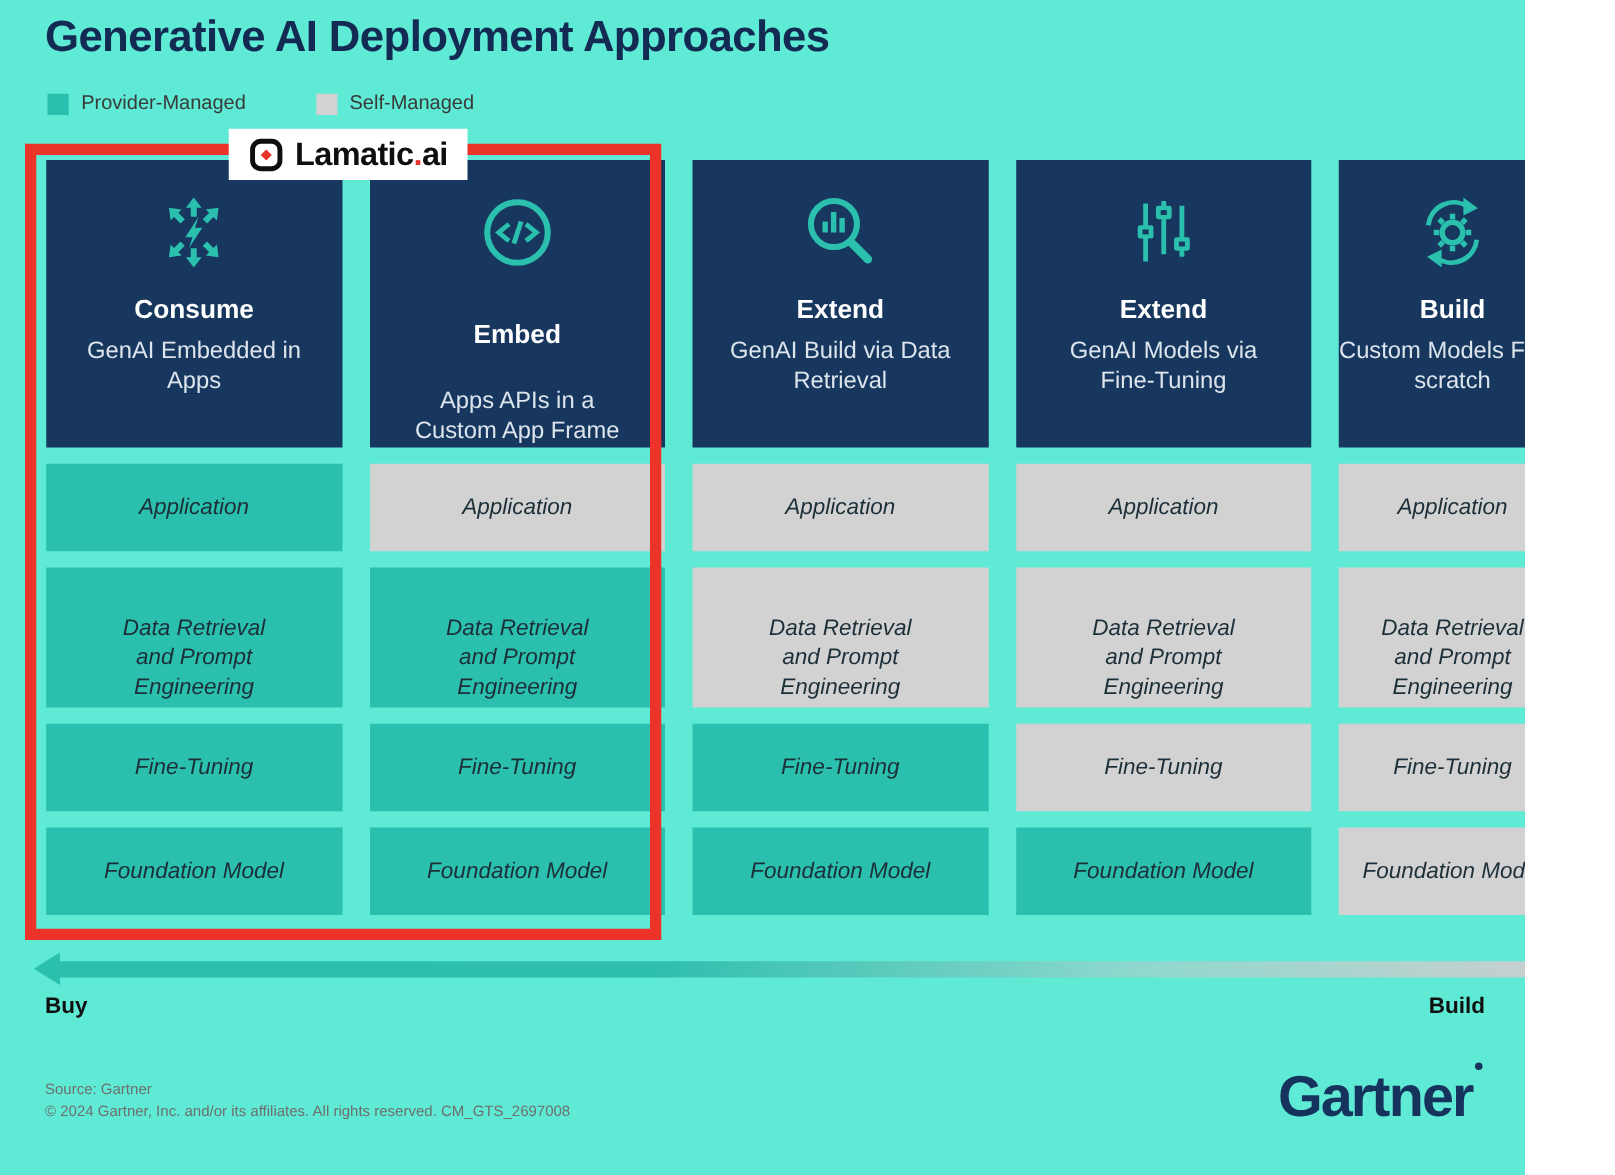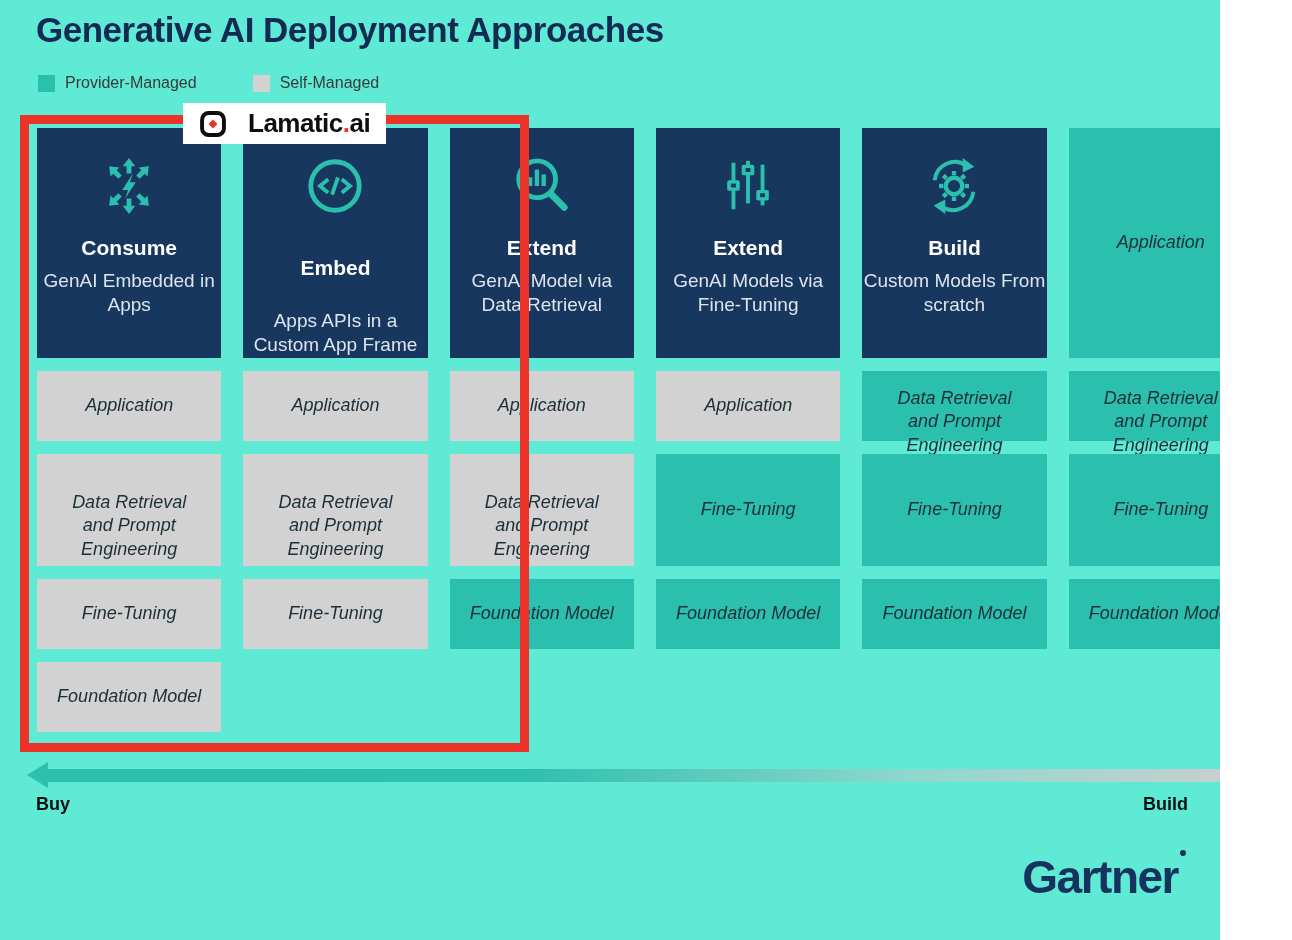"Lamatic.ai" .lamatic { gap: 21px -> 9px }
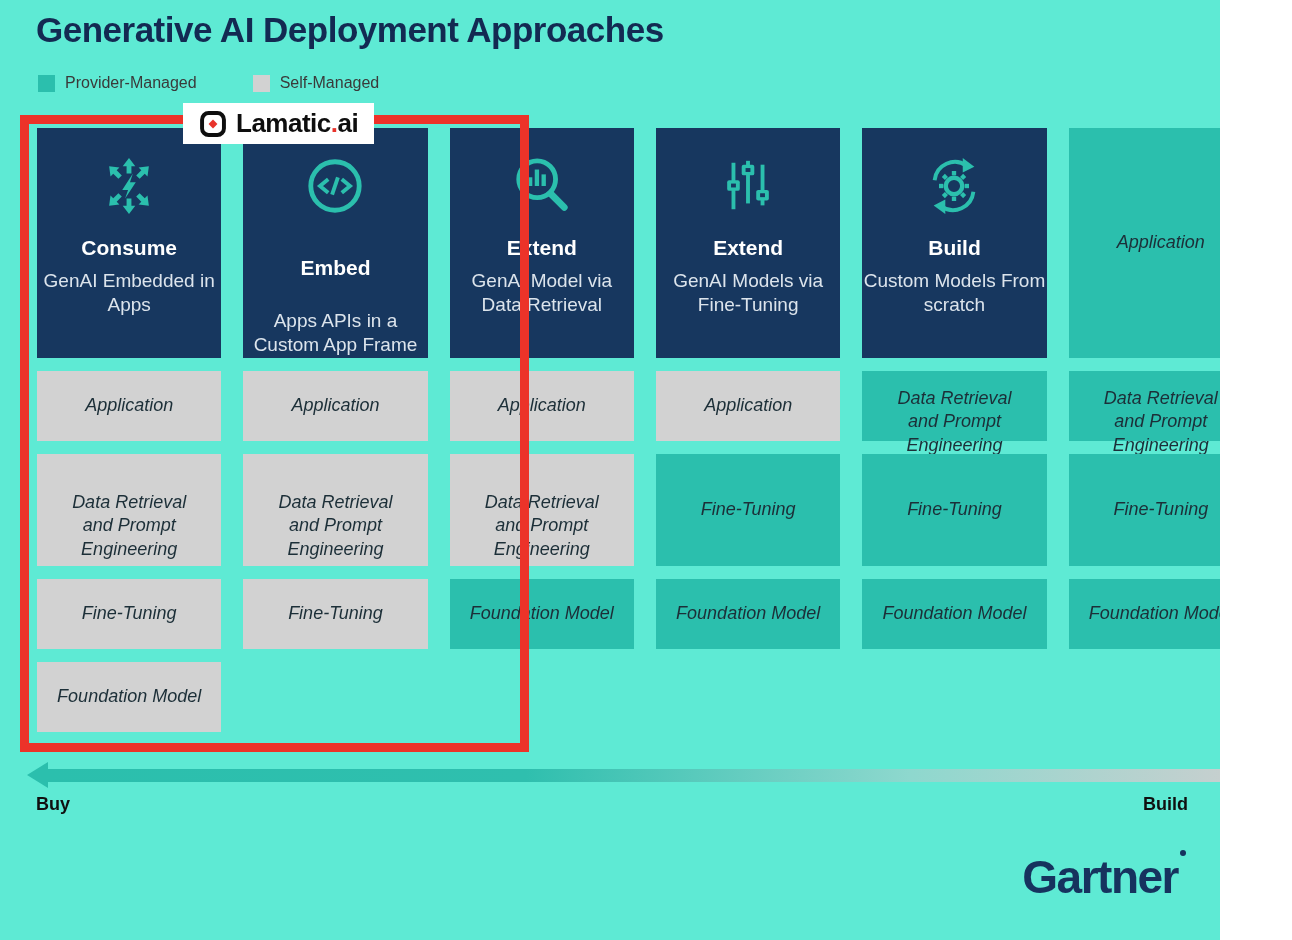"Consume" .grid { grid-template-columns: repeat(6,1fr) -> repeat(4,1fr) }
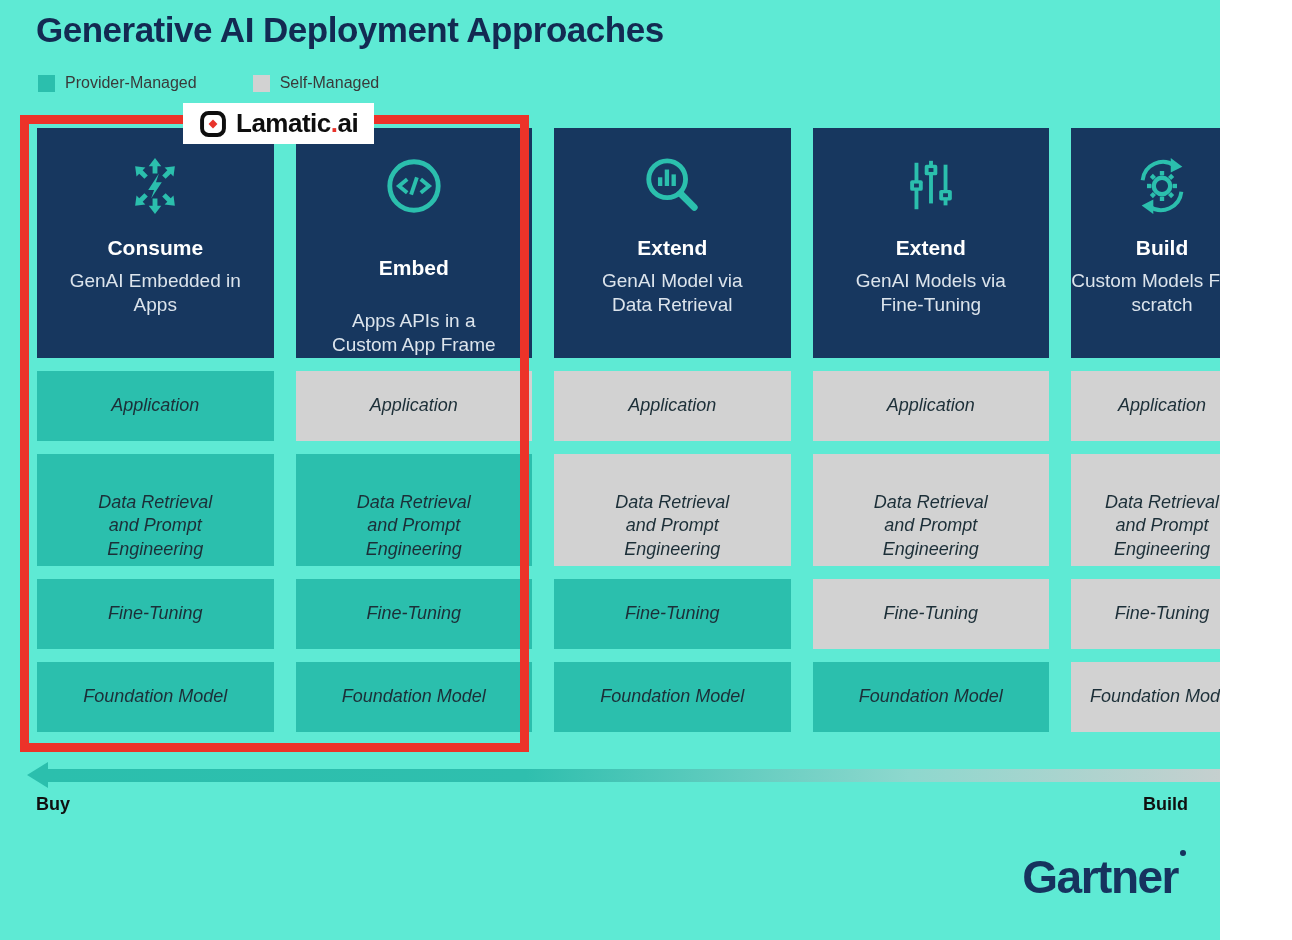"GenAI Model via Data Retrieval" div.h-sub { text: Model -> Build }
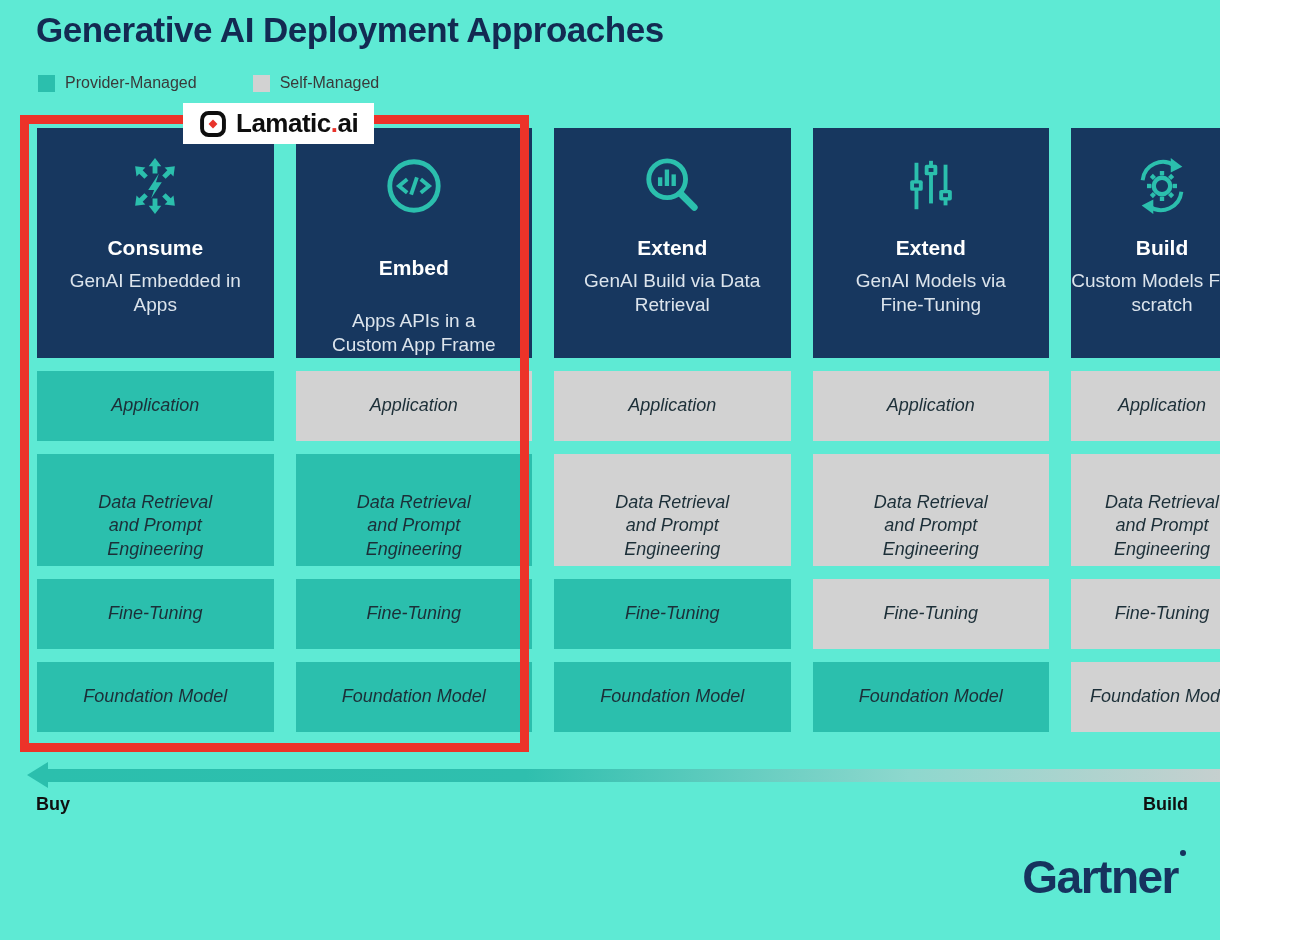"Source: Gartner" div.footer-src { html: none -> <div> <div>Source: Gartner</div> <div>© 2024 Gartner, Inc. and/or its affiliates. All rights reserved. CM_GTS_2697008</div> </div> }
